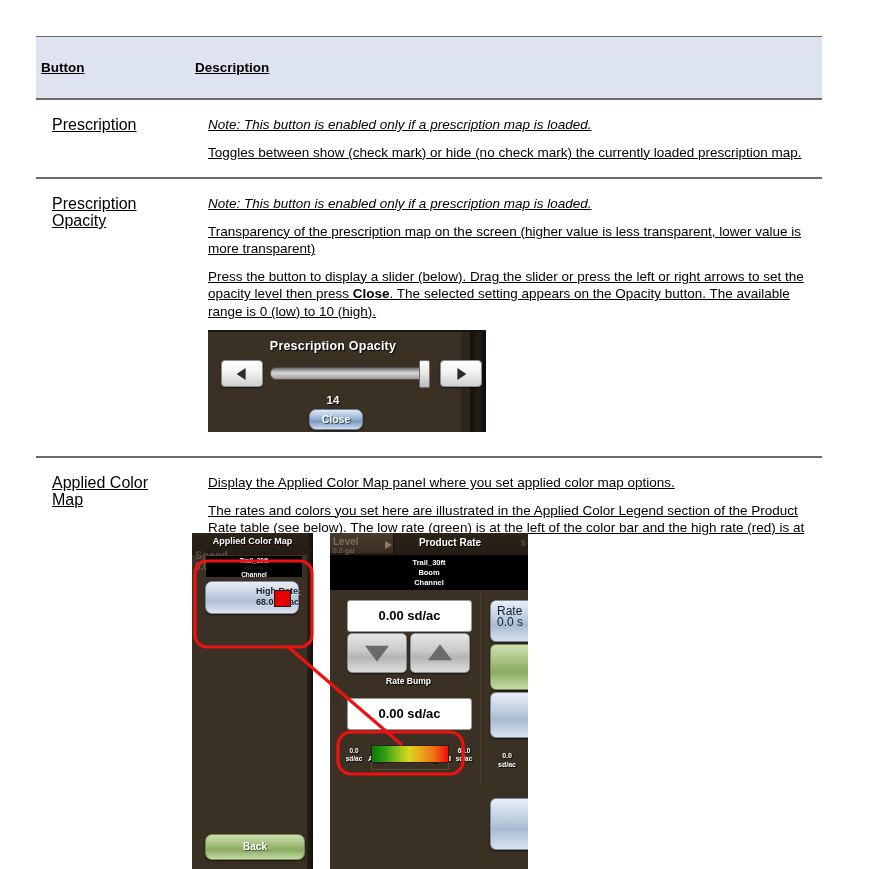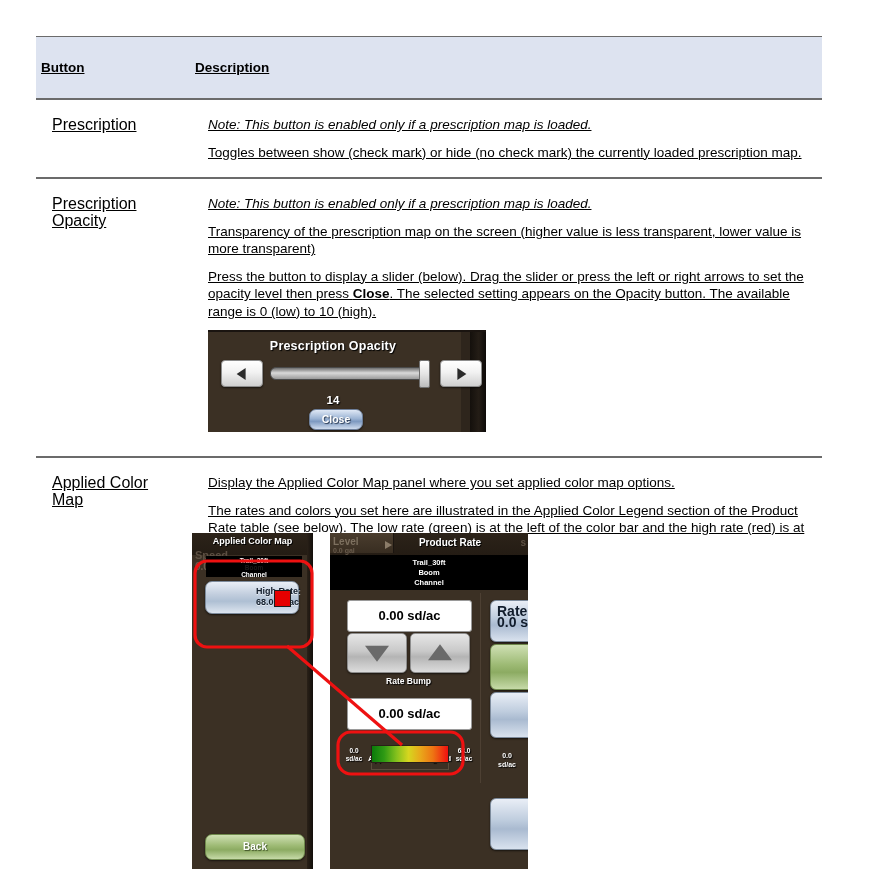"Rate" .side-btn .t { font-size: 14px -> 12px; font-weight: bold -> normal }
